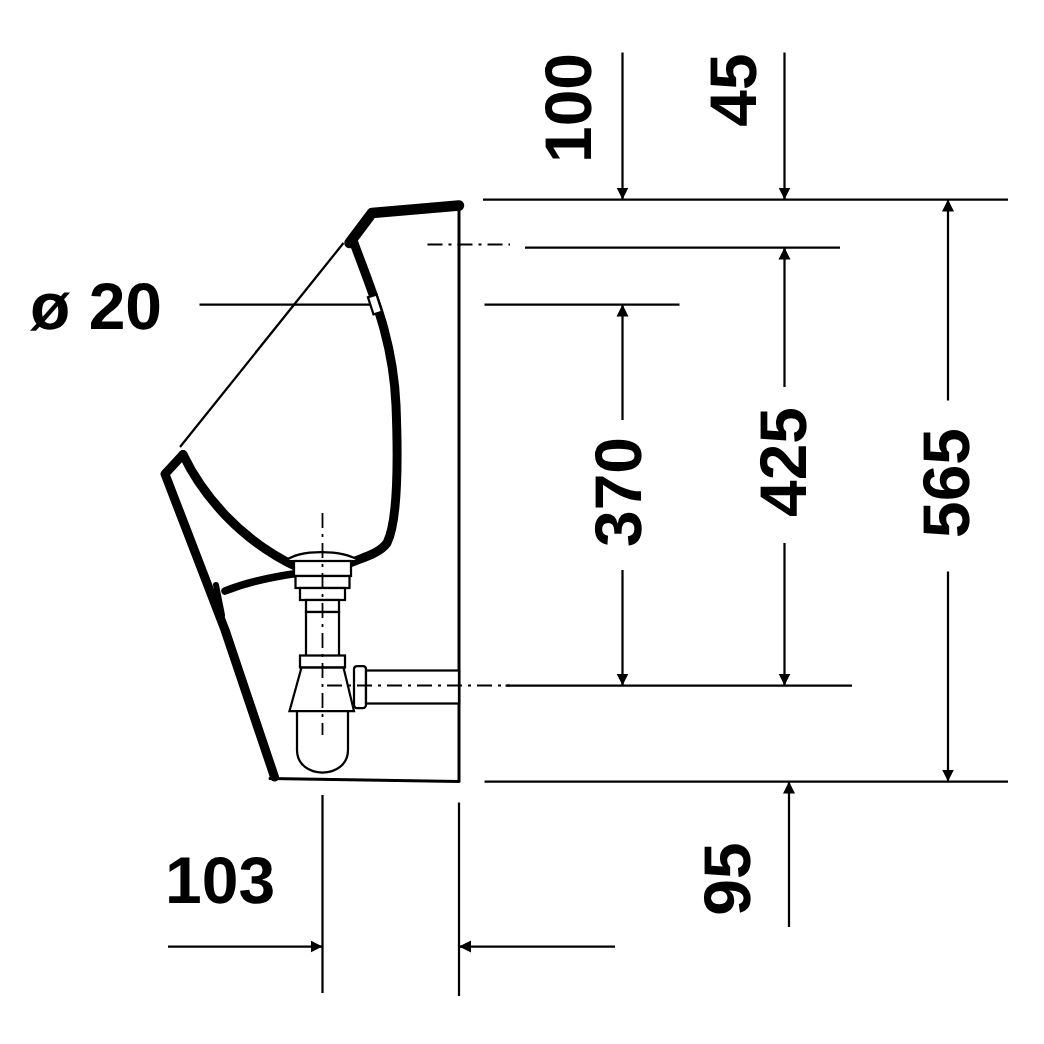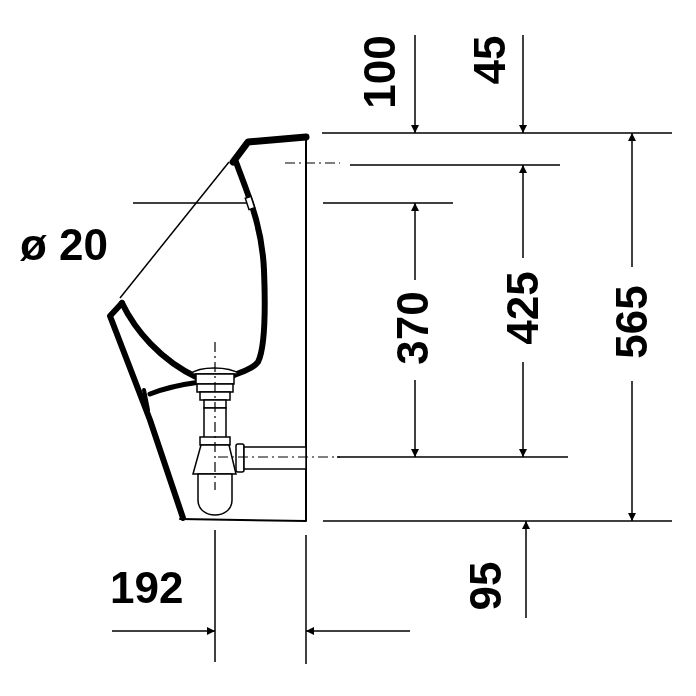"ø 20" div.dim-label { margin-top: 40px -> none }
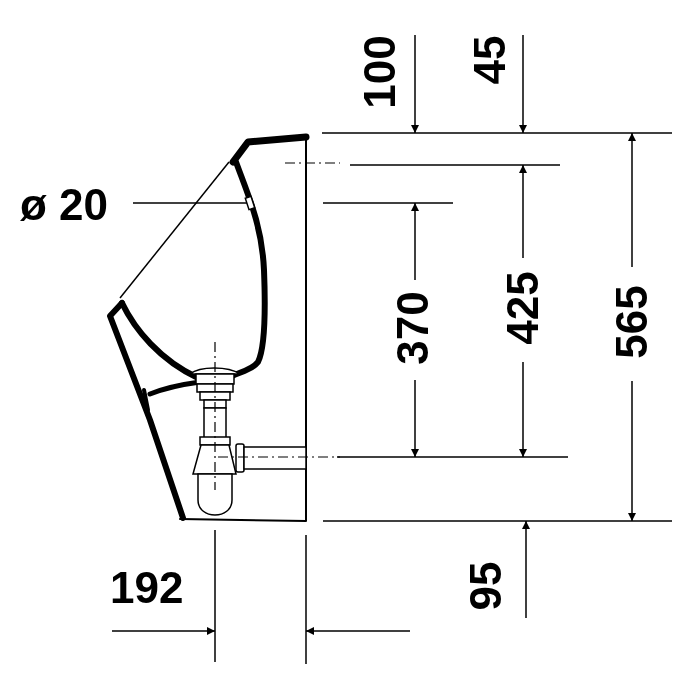"192" div.dim-label { text: 192 -> 103 }
